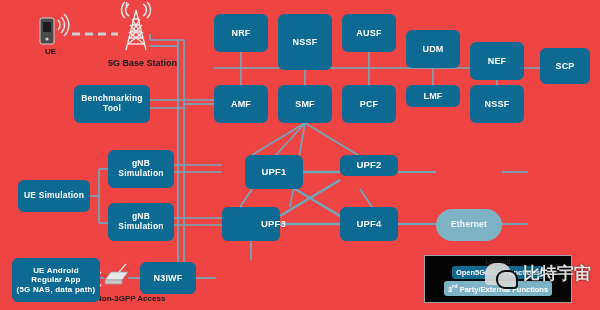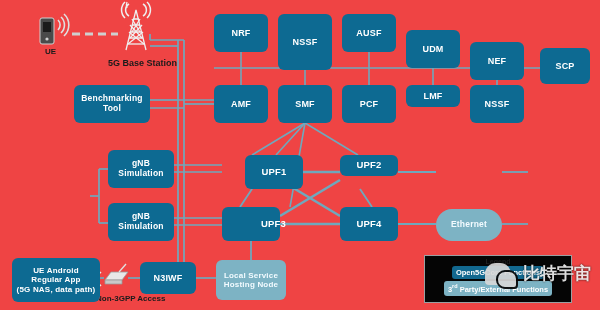"UE Simulation" div.node { html: none -> <div>UE Simulation</div> }
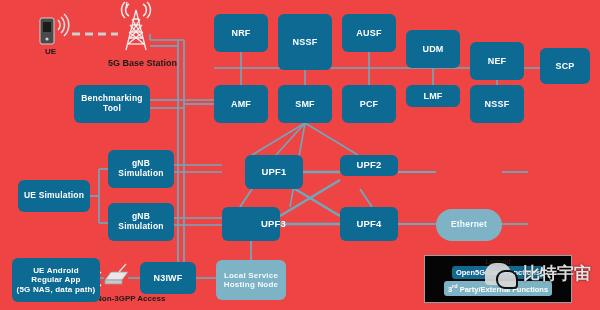"Local Service" div.node { html: <div>Local Service Hosting Node</div> -> none }
